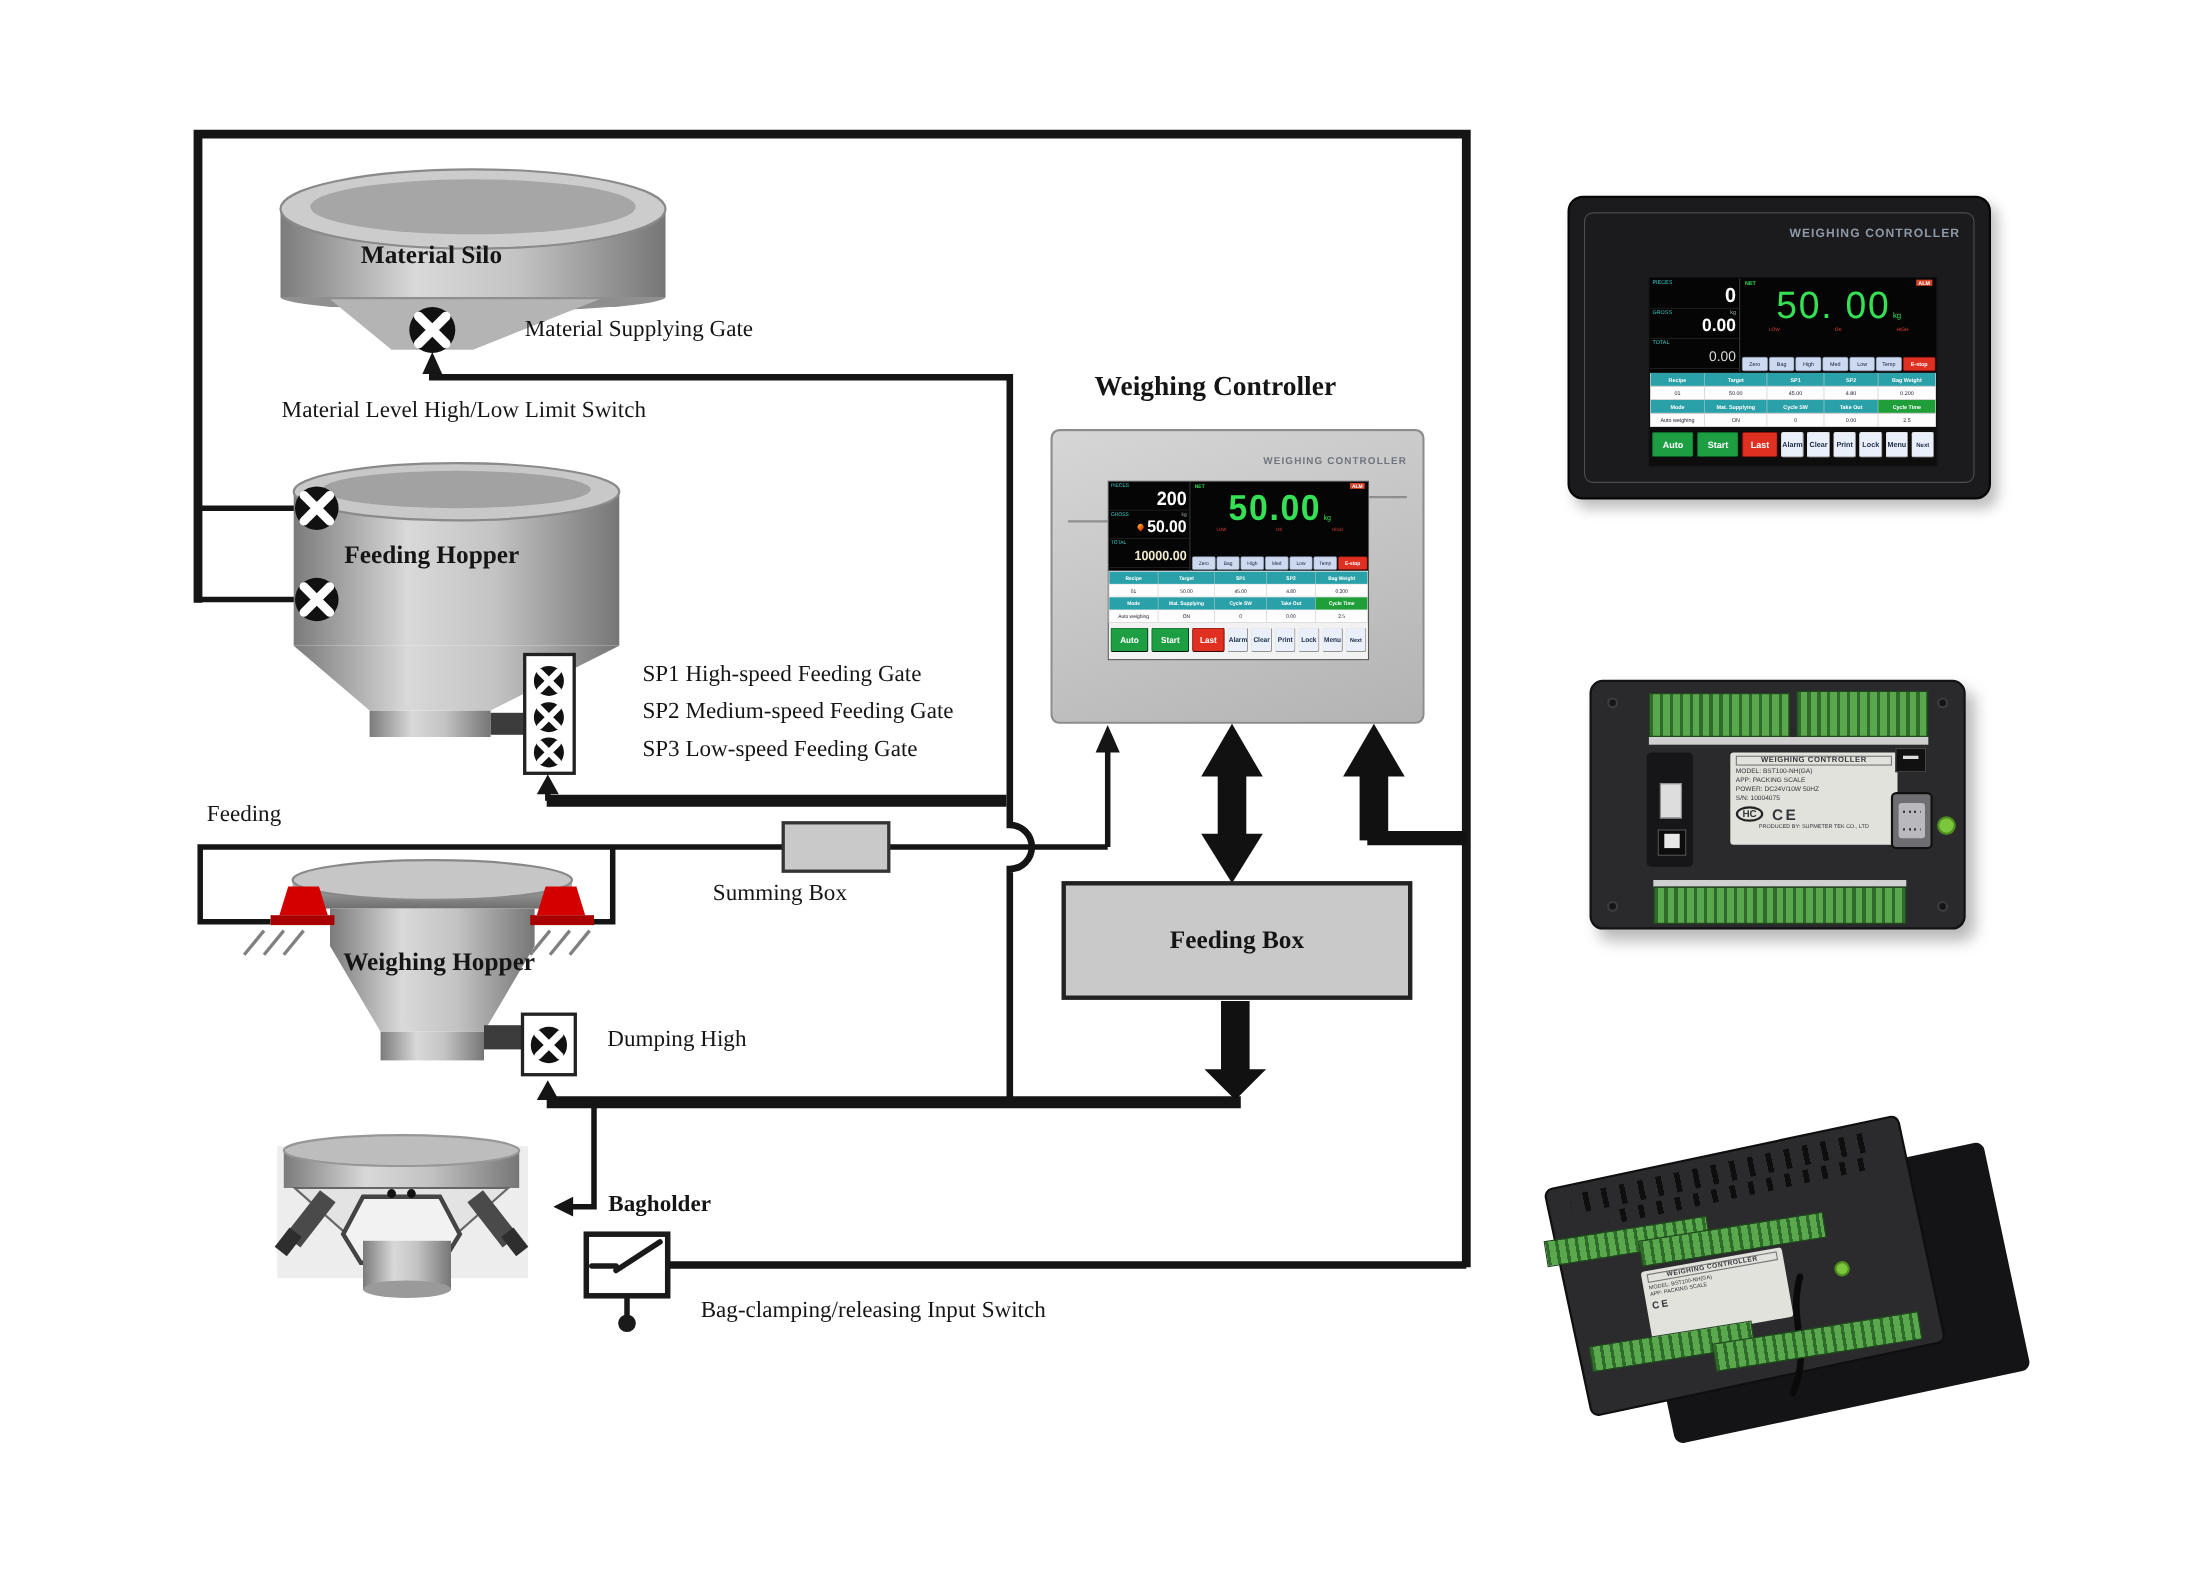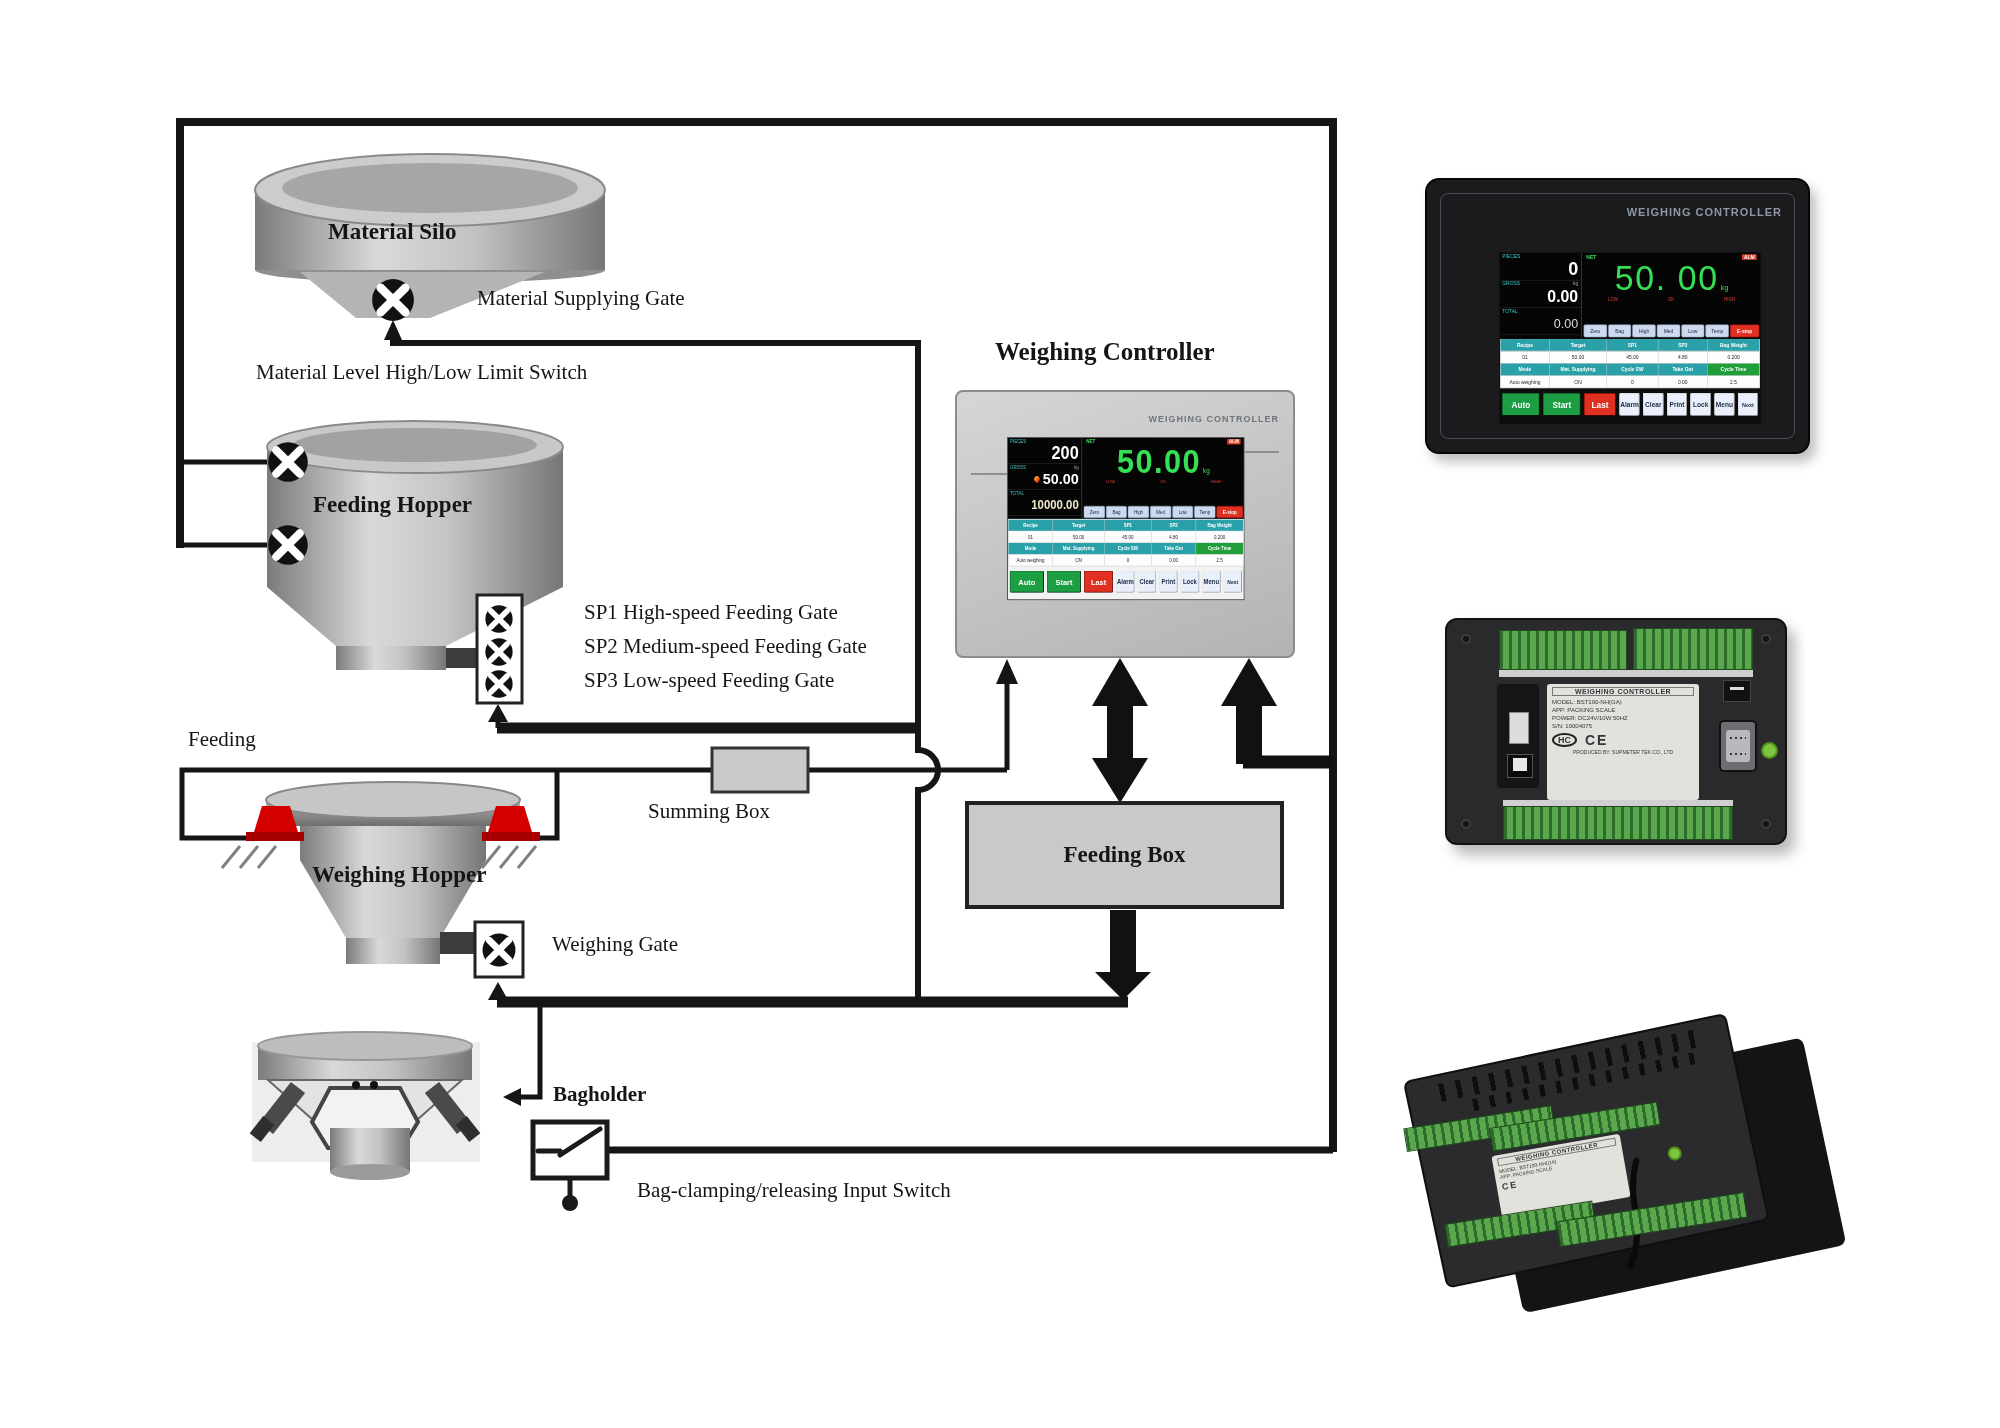"HC" div.rlabel { height: 116px -> 84px; left: 100px -> 126px }
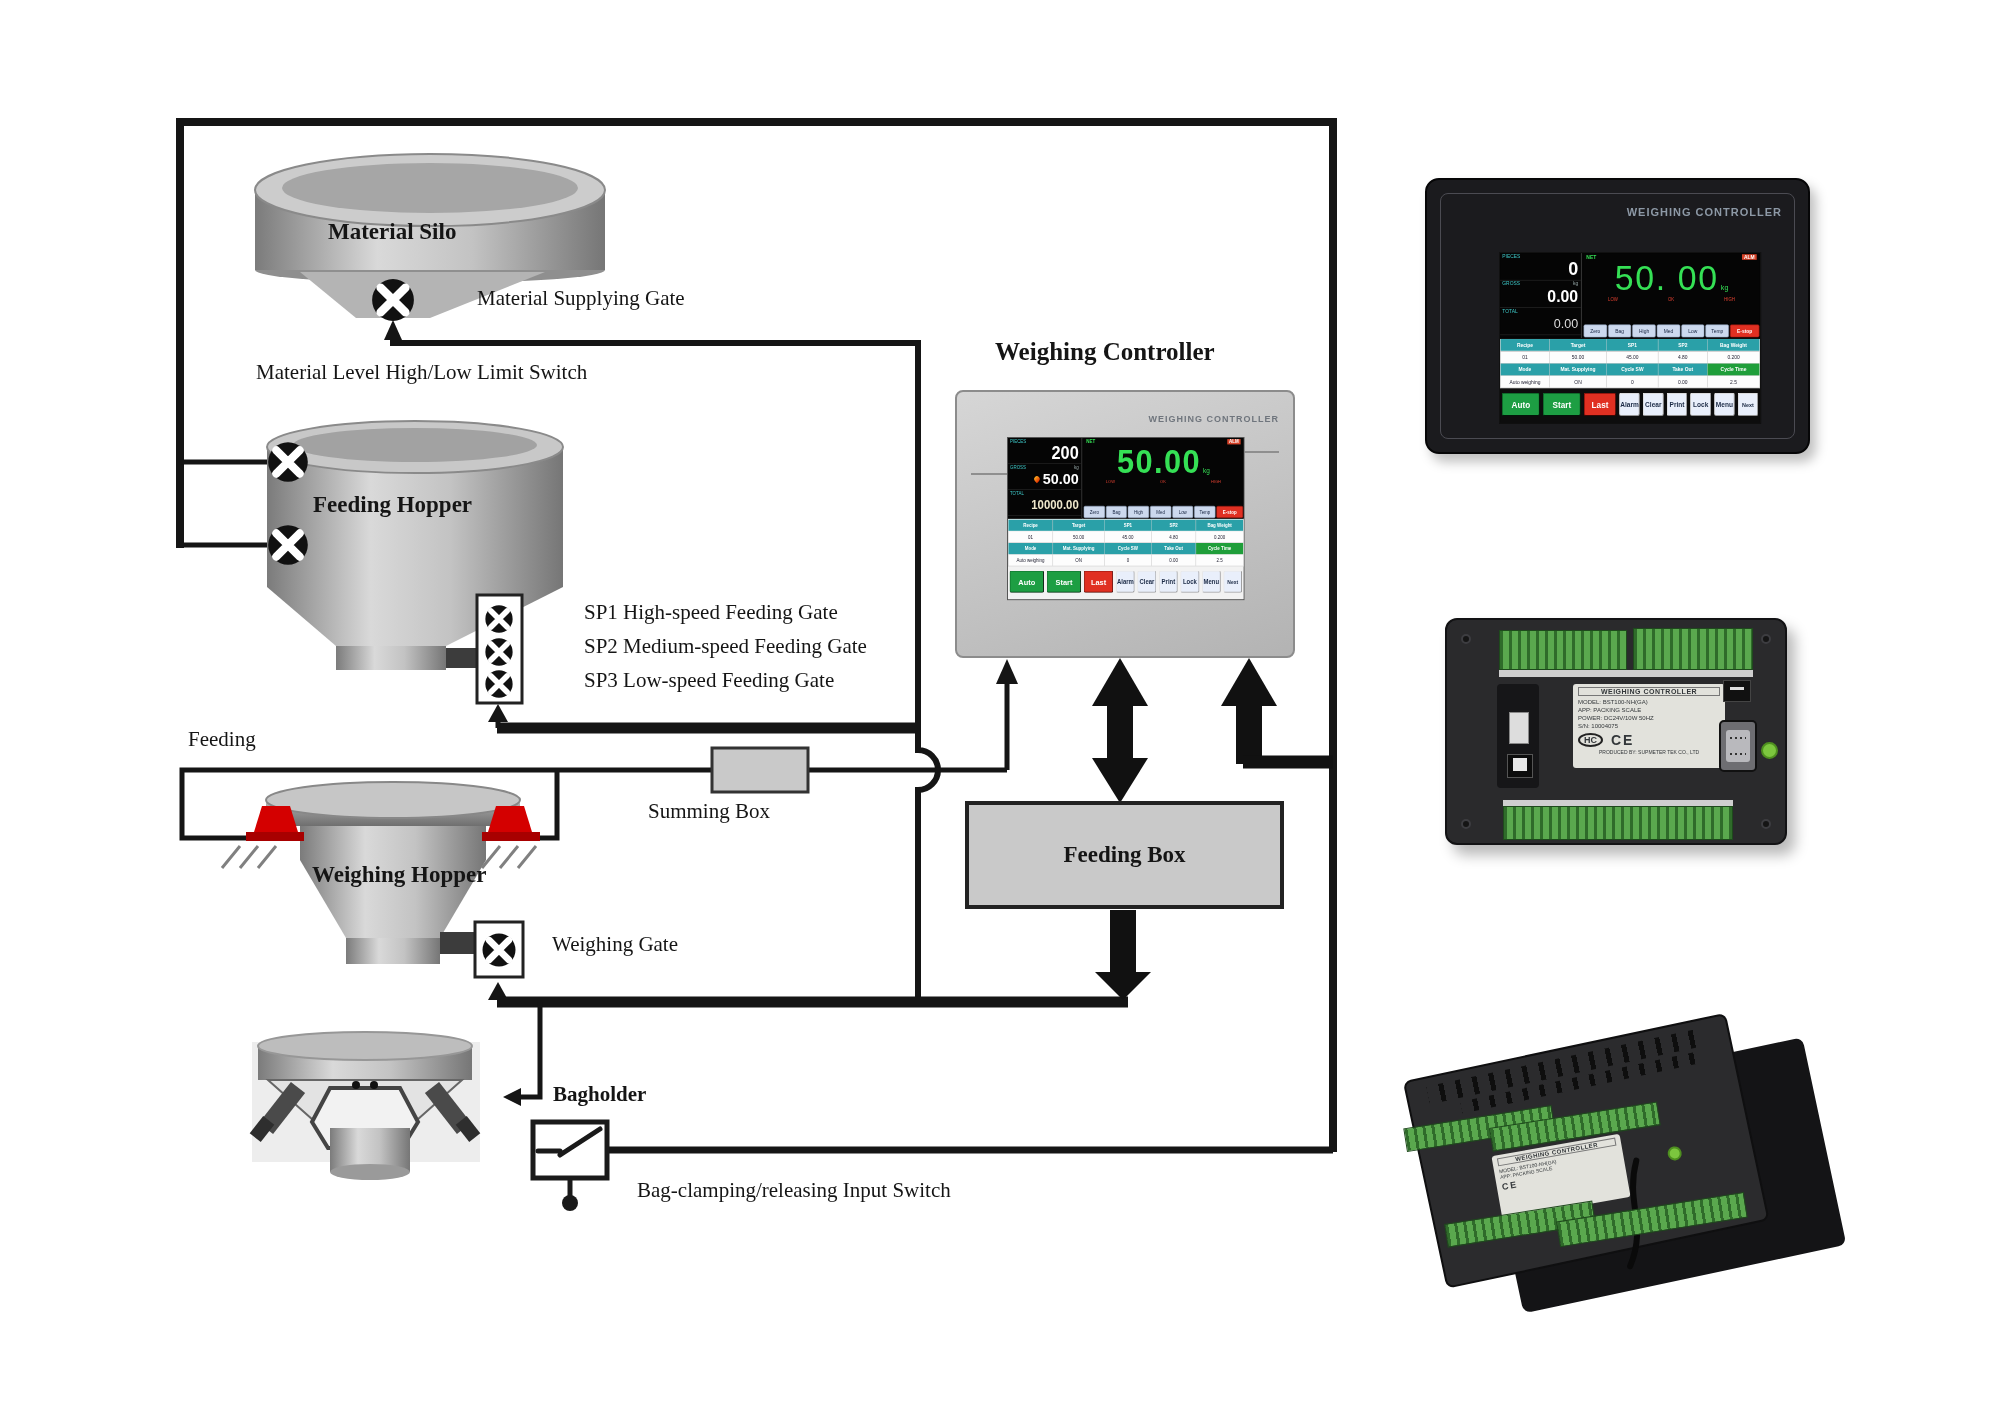"Weighing Gate" div.dlbl { text: Weighing Gate -> Dumping High }
